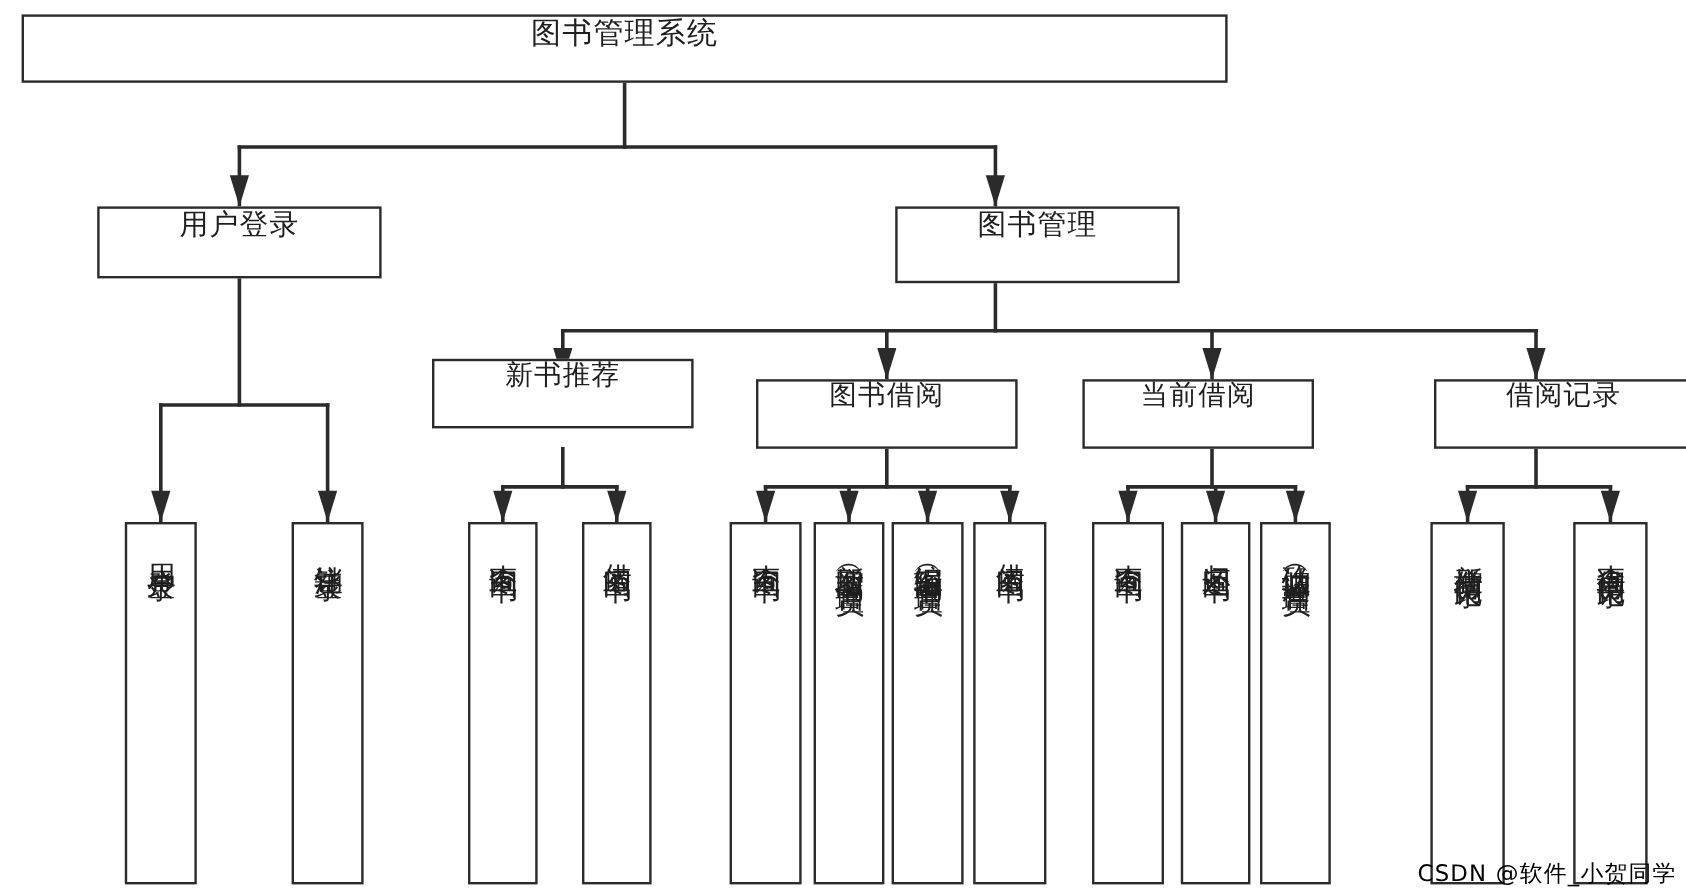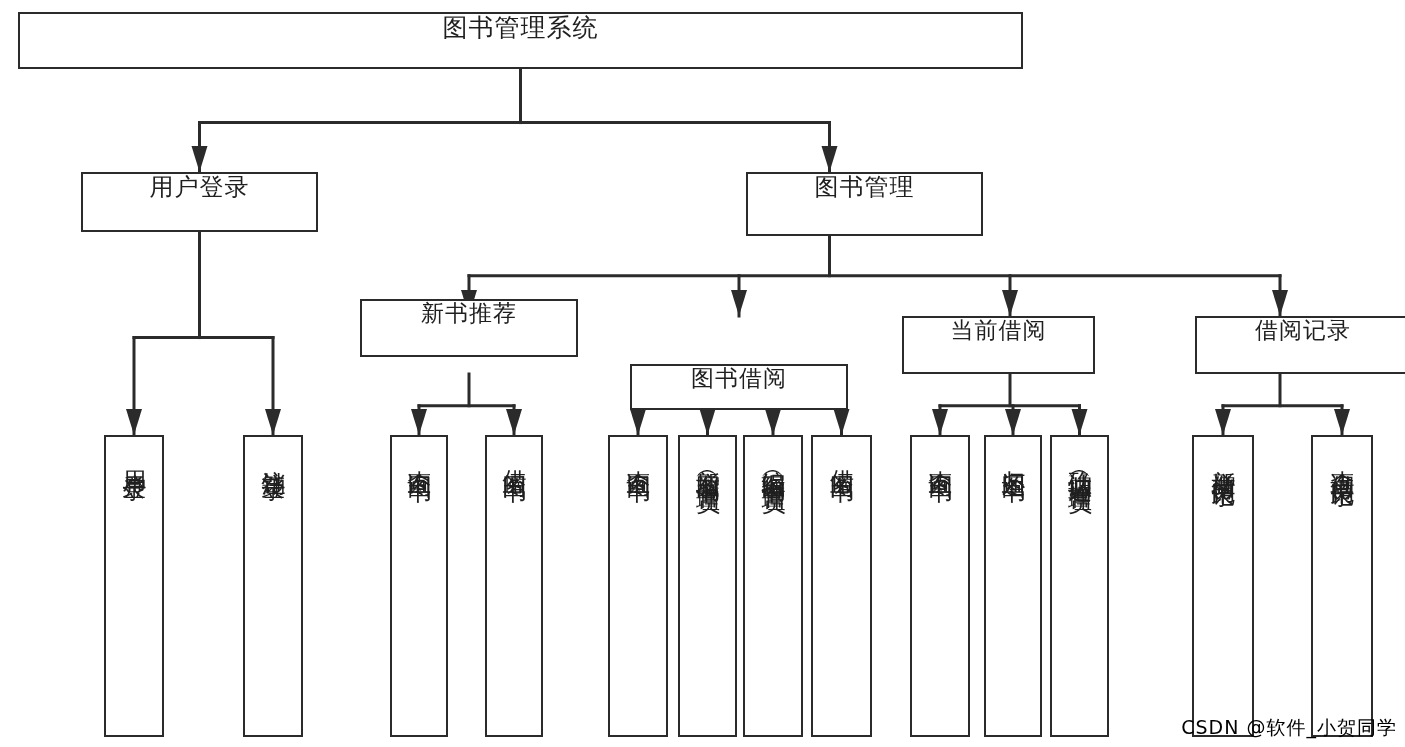"图书借阅" div.node { height: 46px -> 58px; margin-top: 48px -> none }
